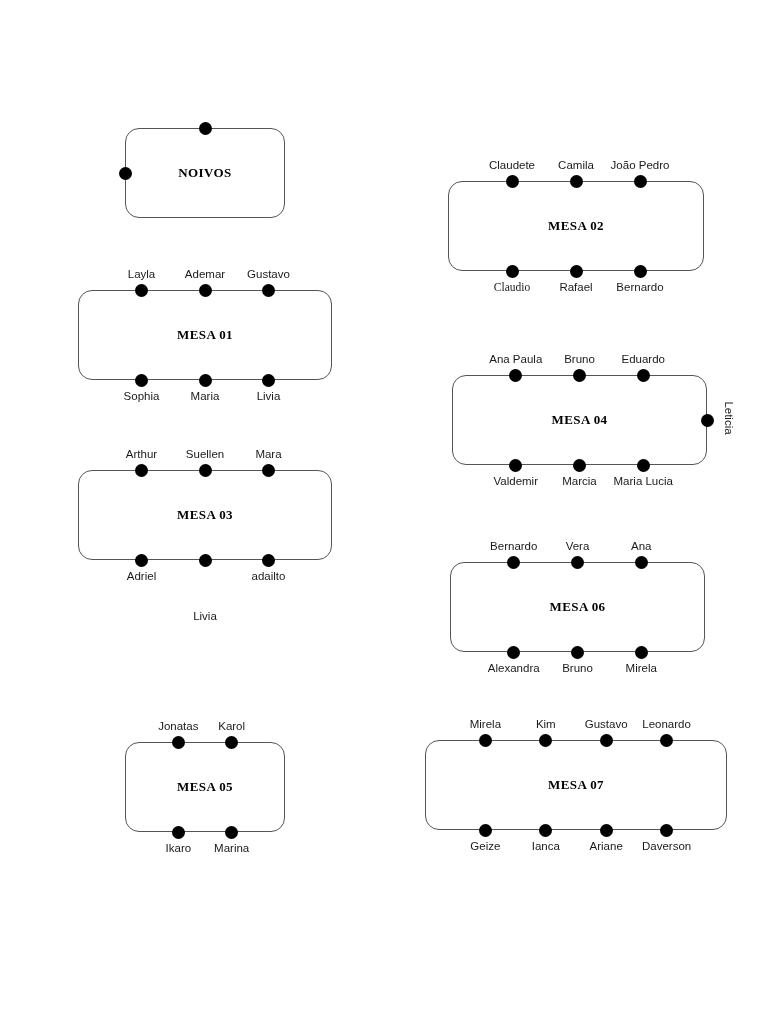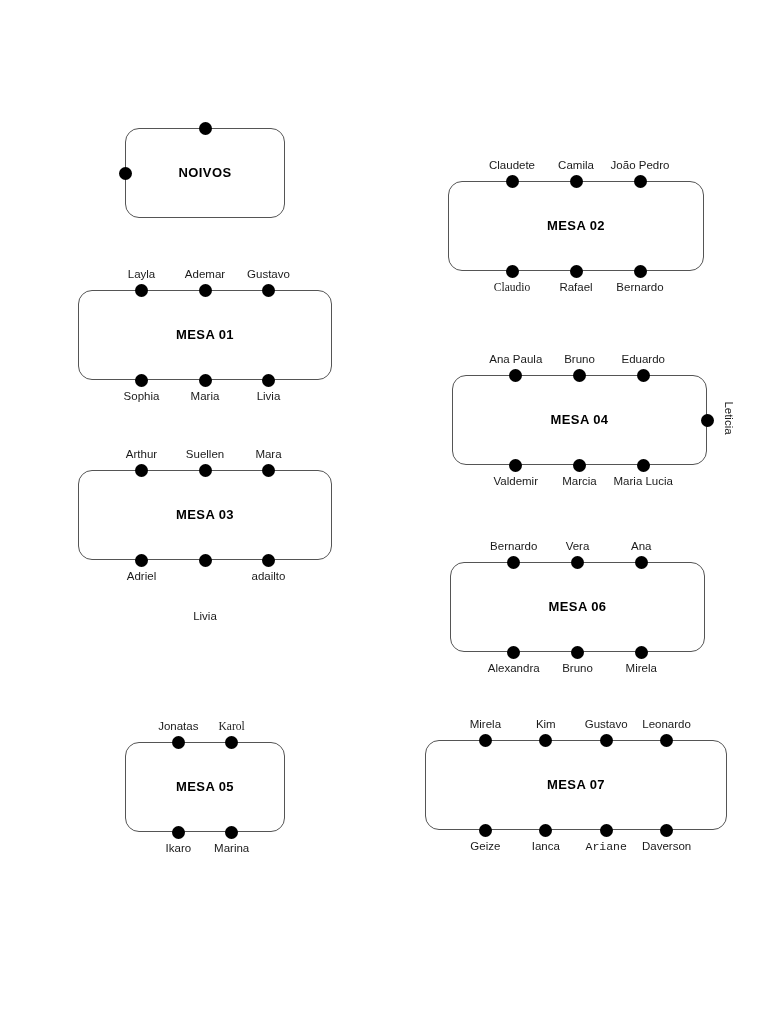"NOIVOS" .table-label { font-family: none -> Liberation Serif, serif }
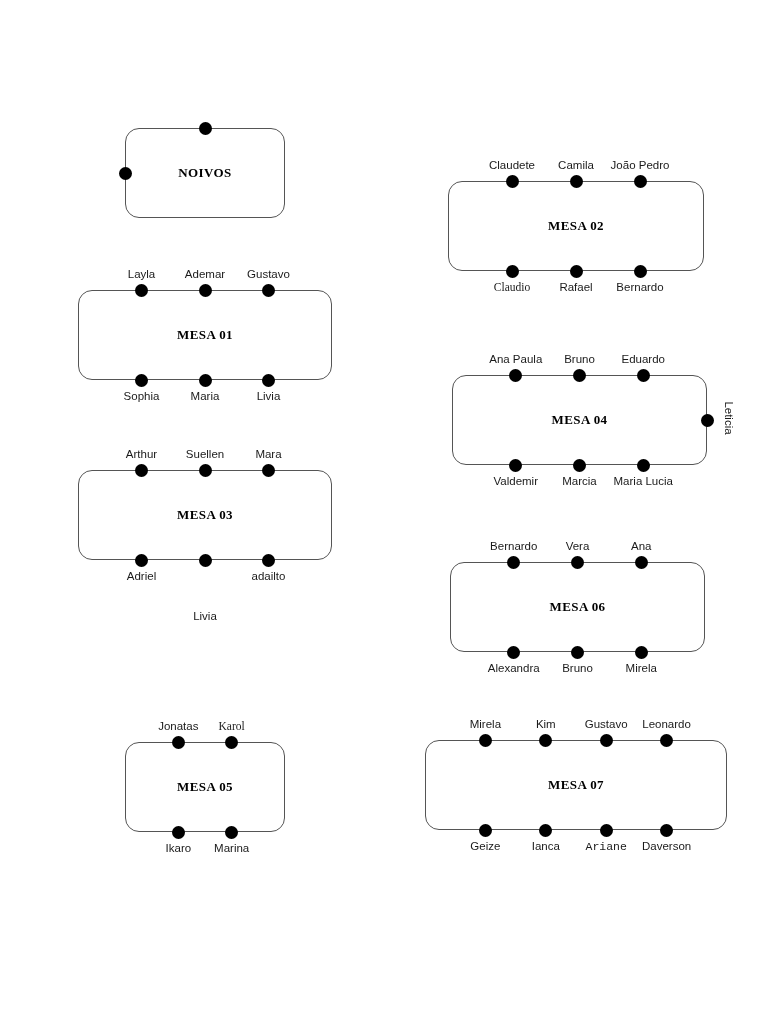"Karol" div.seat-label { font-family: Liberation Serif, serif -> none }
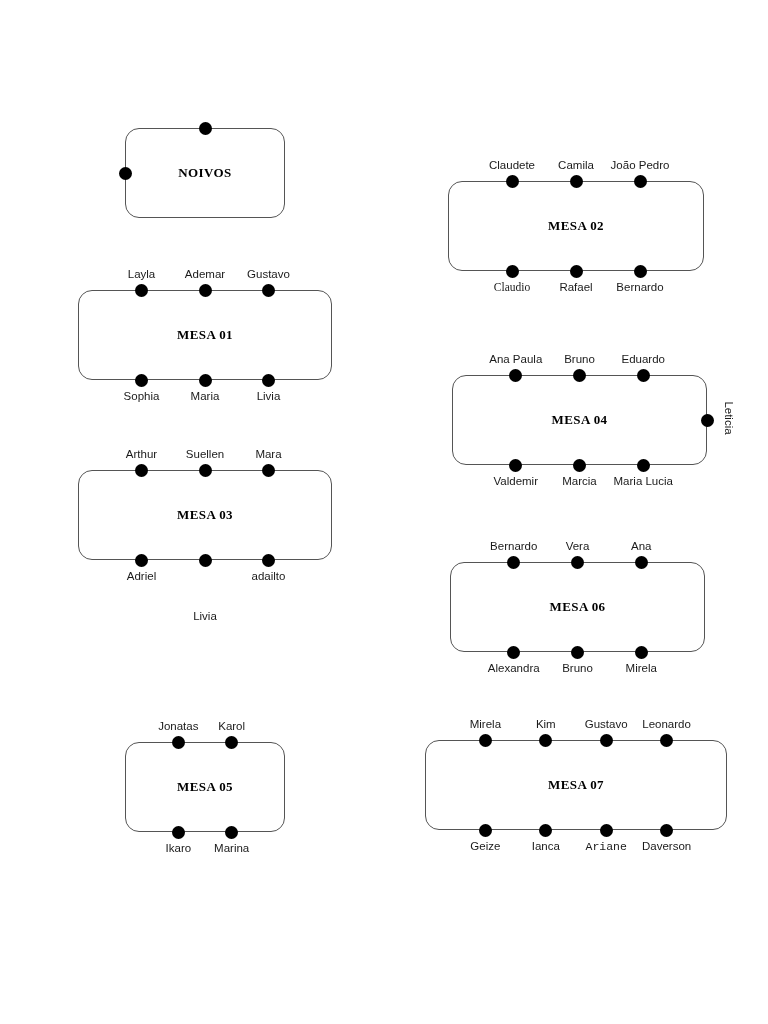"Ariane" div.seat-label { font-family: Liberation Mono, monospace -> none }
